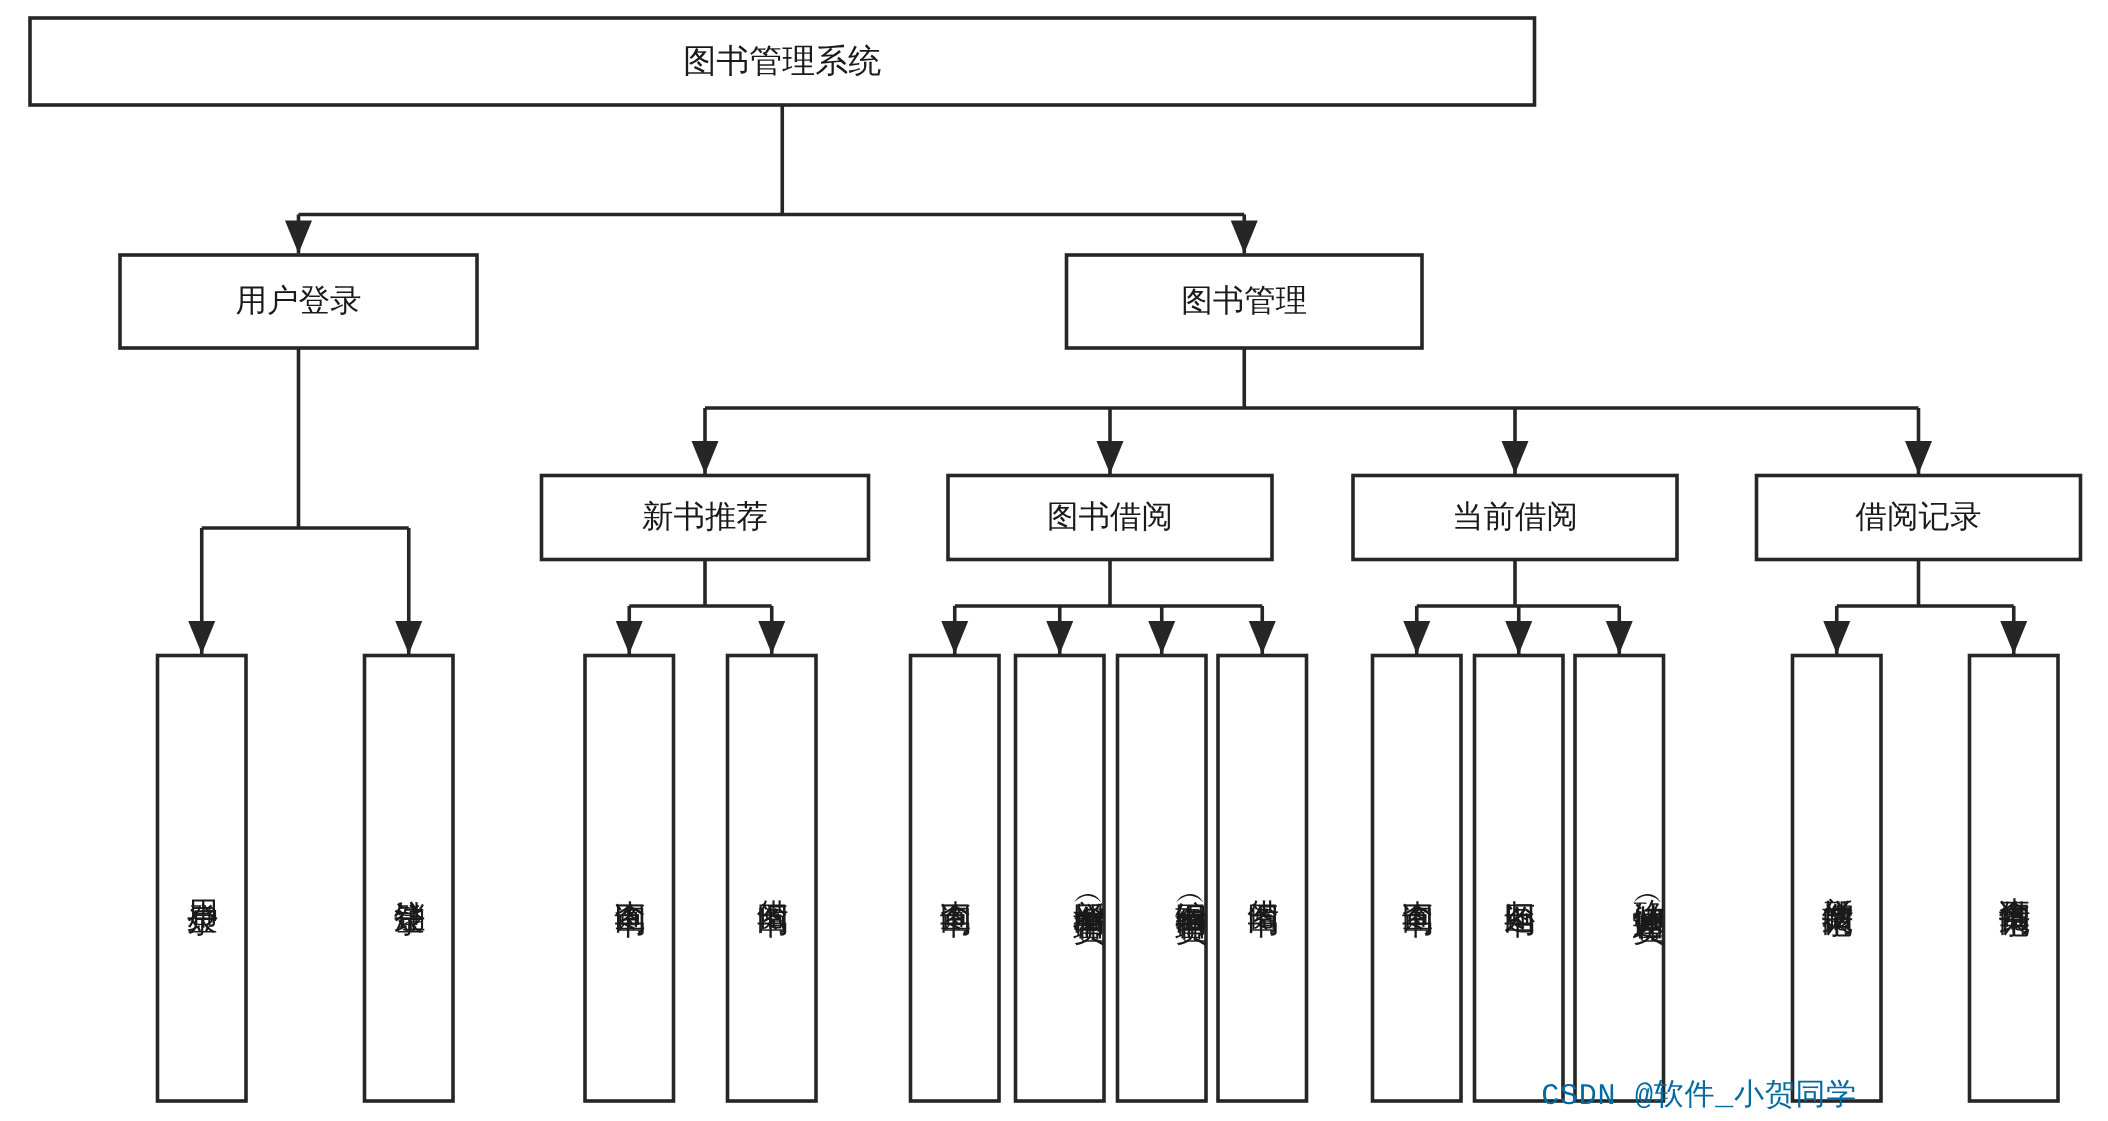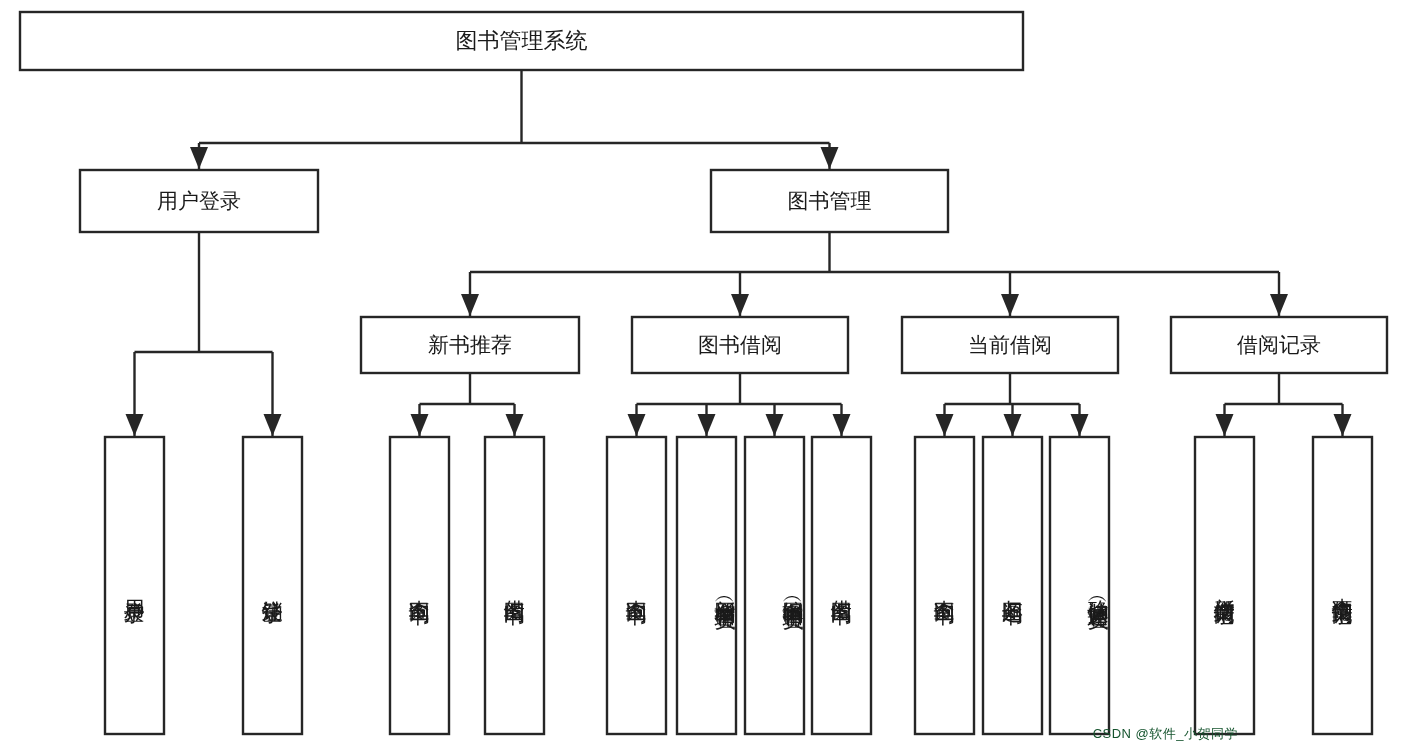"CSDN @软件_小贺同学" .watermark { color: #14532d -> #0369a1; font-family: Liberation Sans, sans-serif -> Liberation Mono, monospace; font-size: 13px -> 20px }
